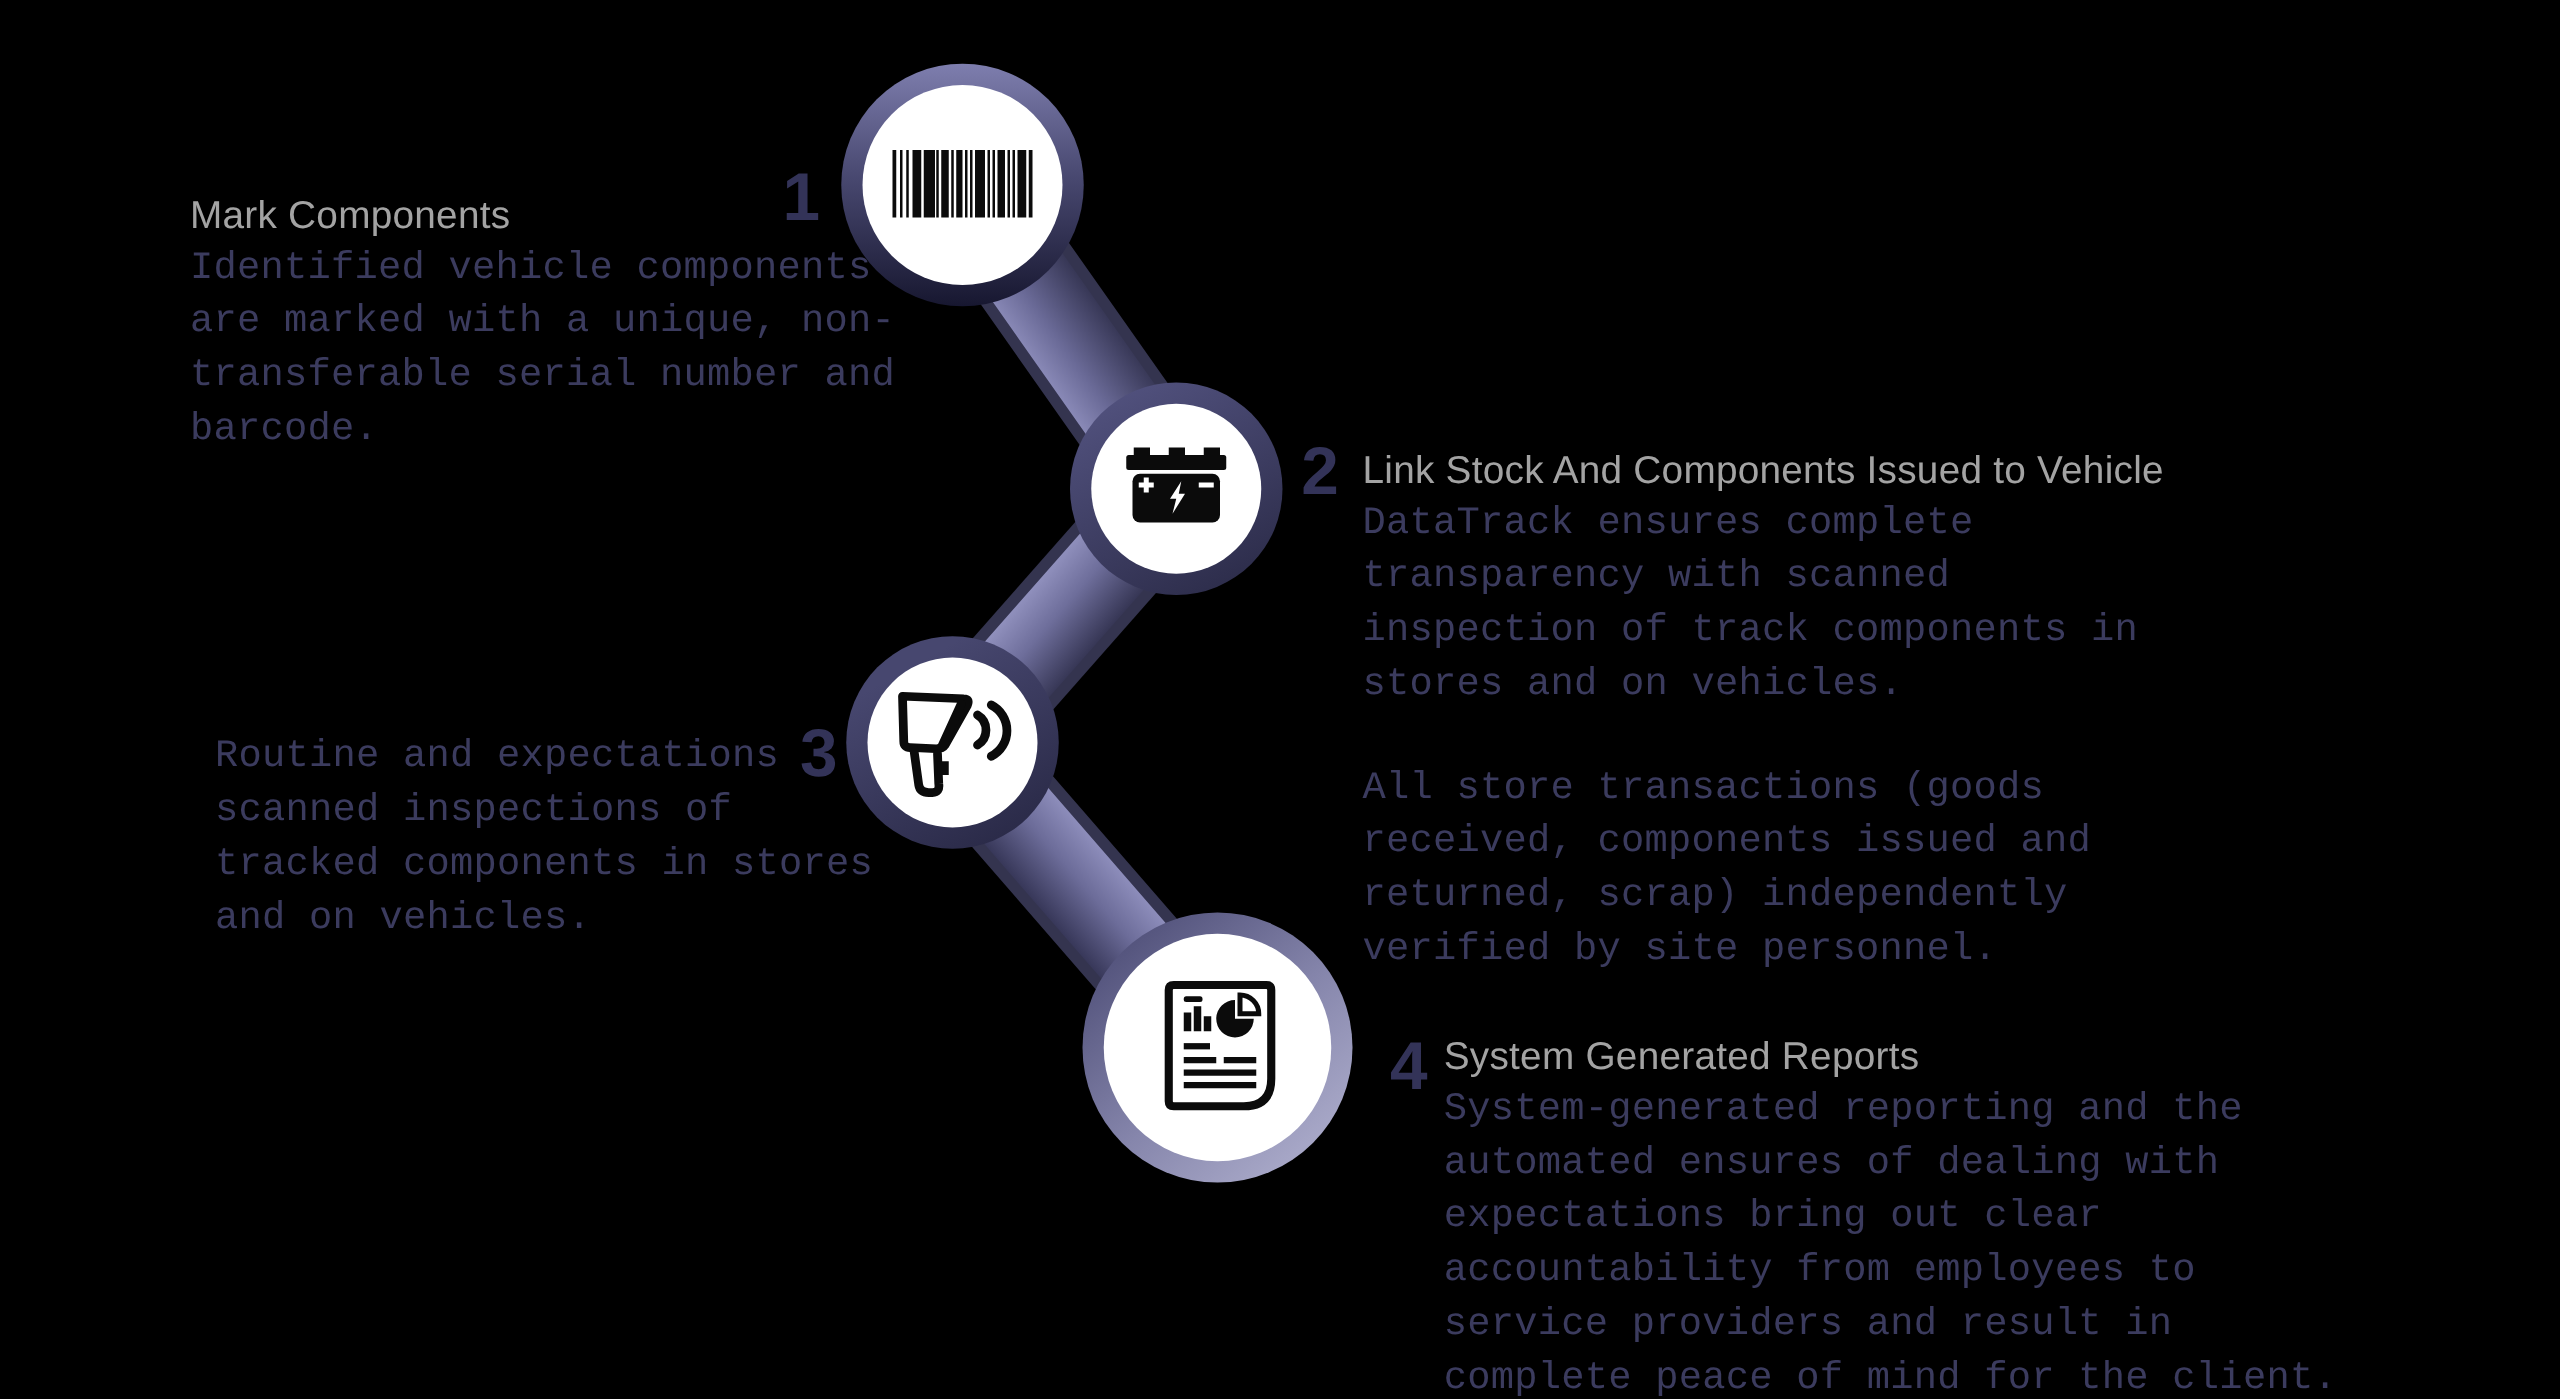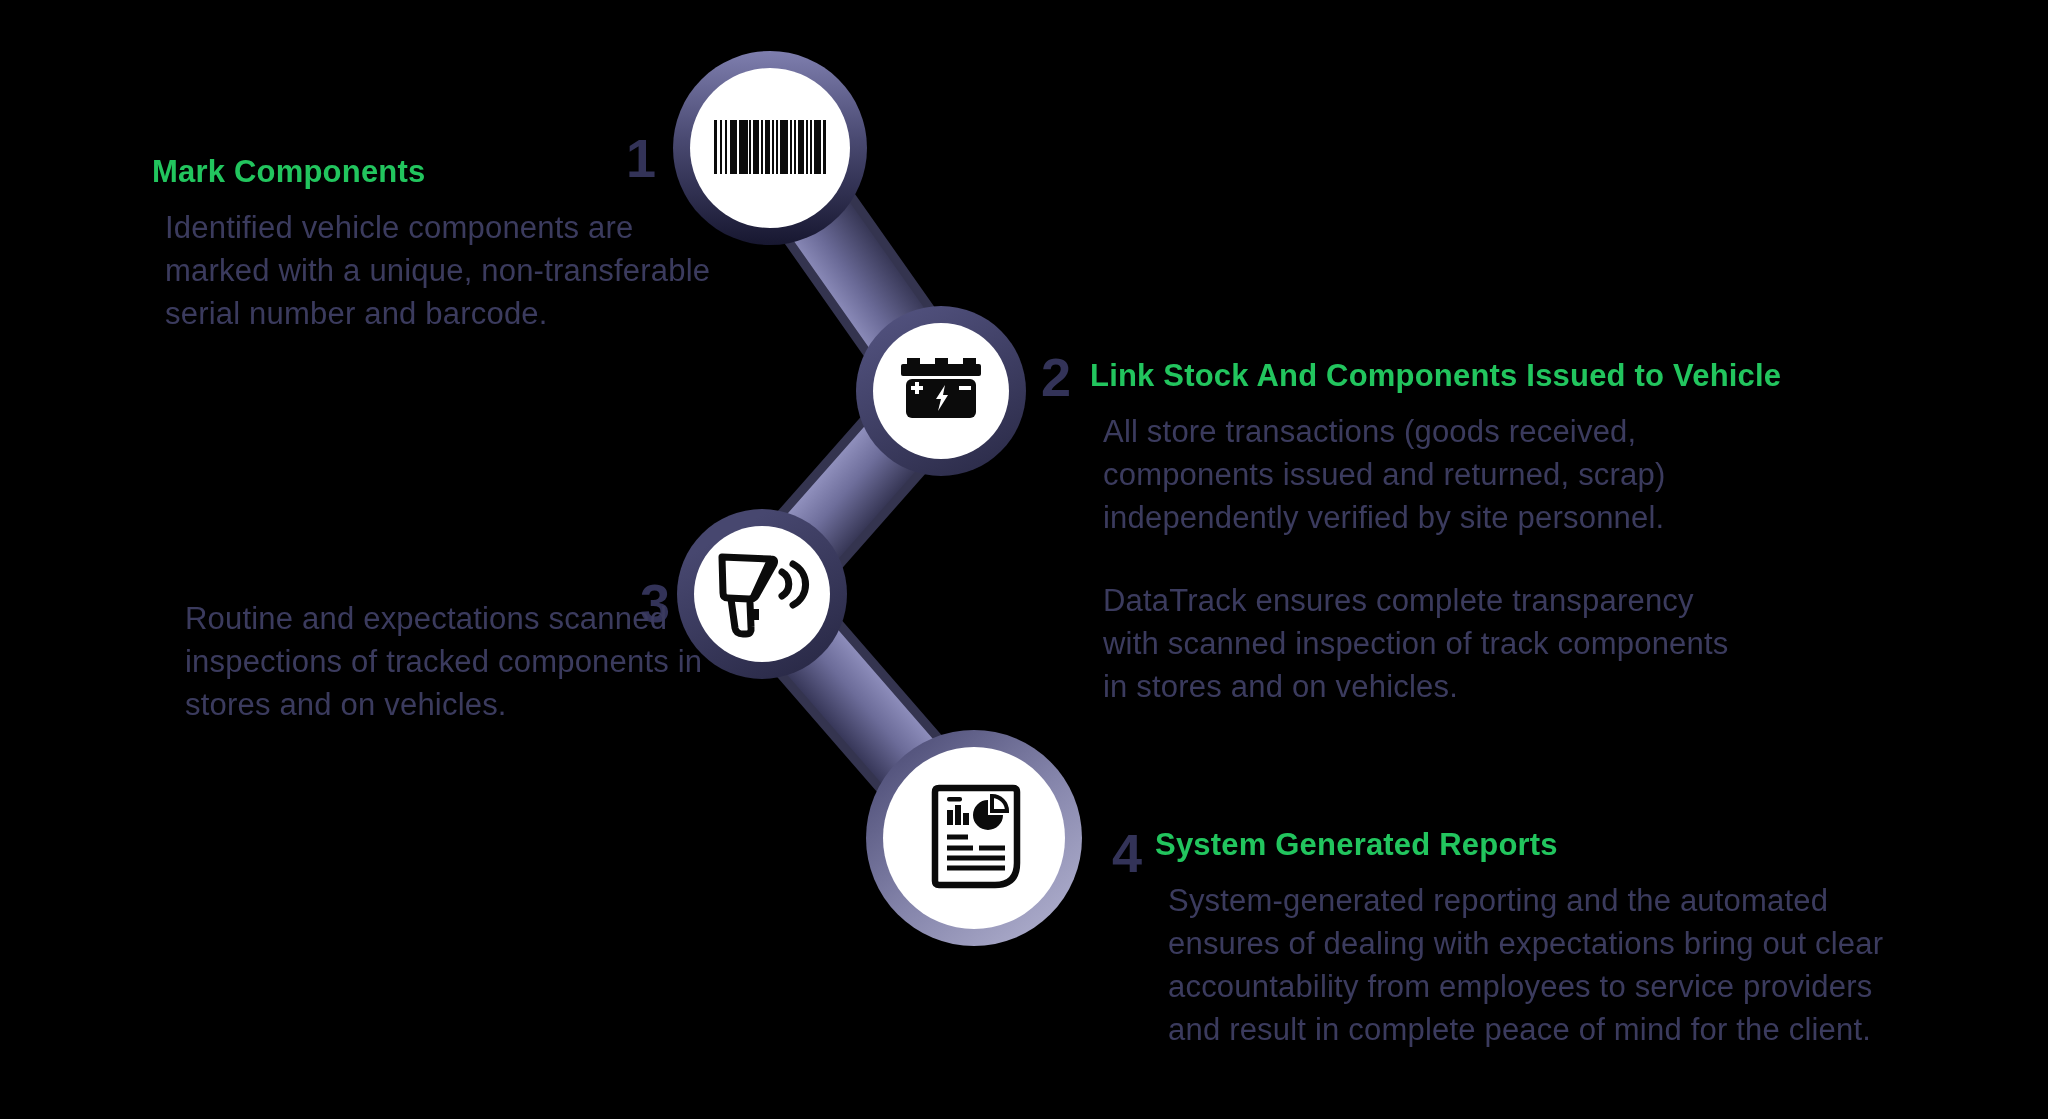"Mark Components" .txtblock .title { color: #22c55e -> #a3a3a3; font-weight: 700 -> 400 }
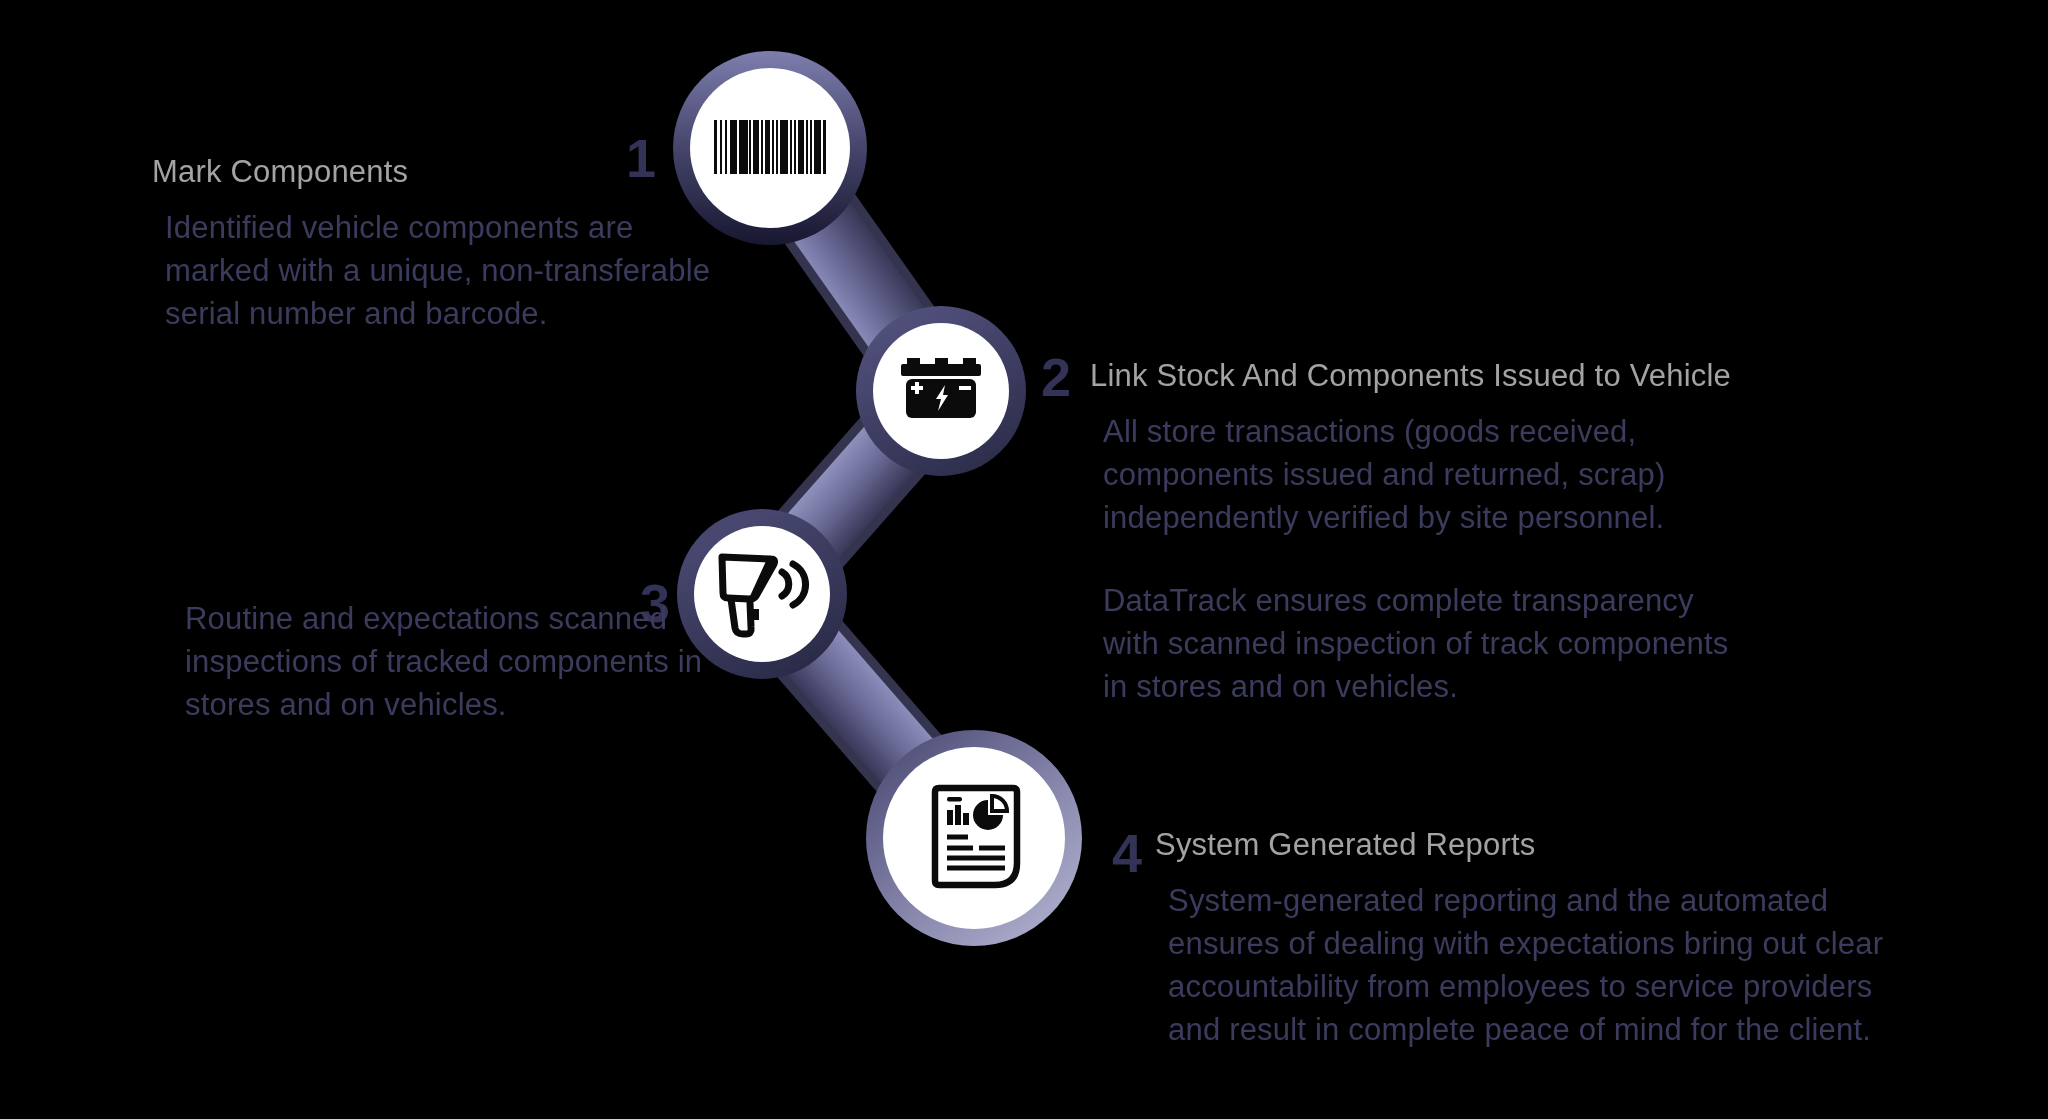"Identified vehicle components are marked" .txtblock p { font-family: none -> Liberation Mono, monospace; margin: 13px -> 0 }
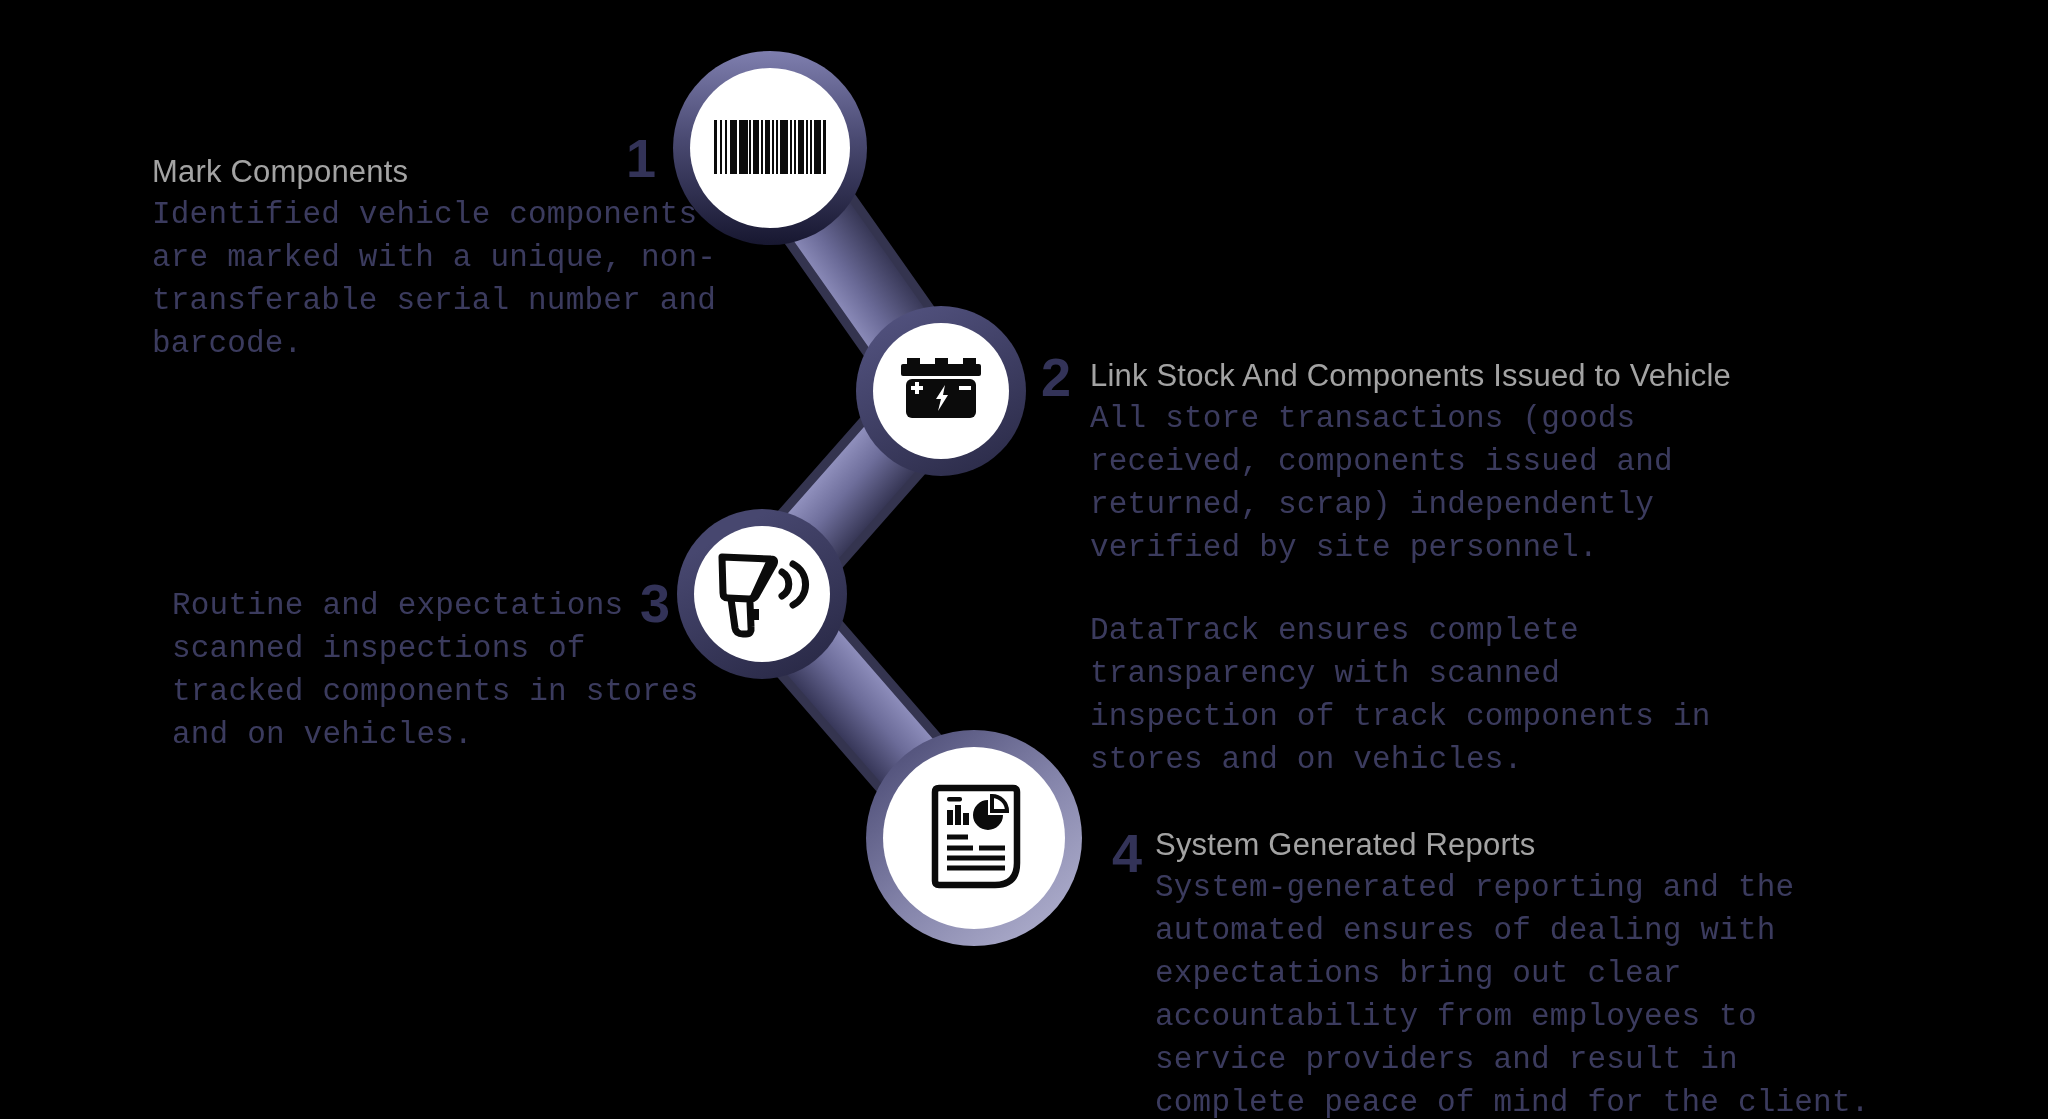"All store transactions (goods received," p { order: before "DataTrack ensures complete transparency" -> after "DataTrack ensures complete transparency" }
